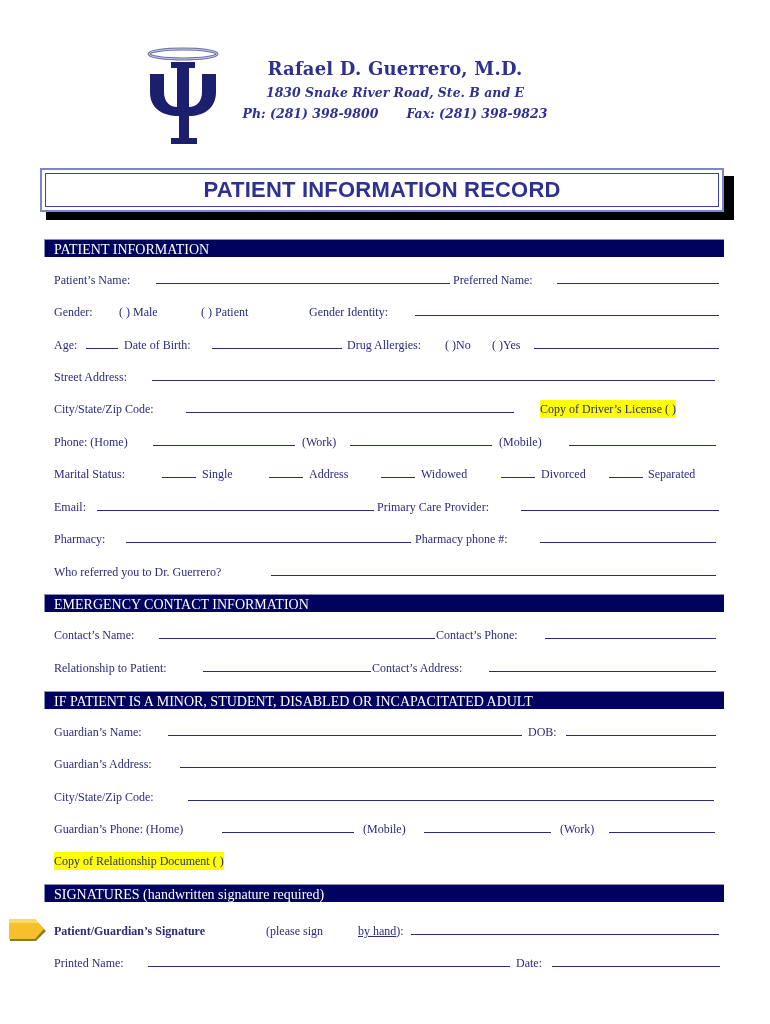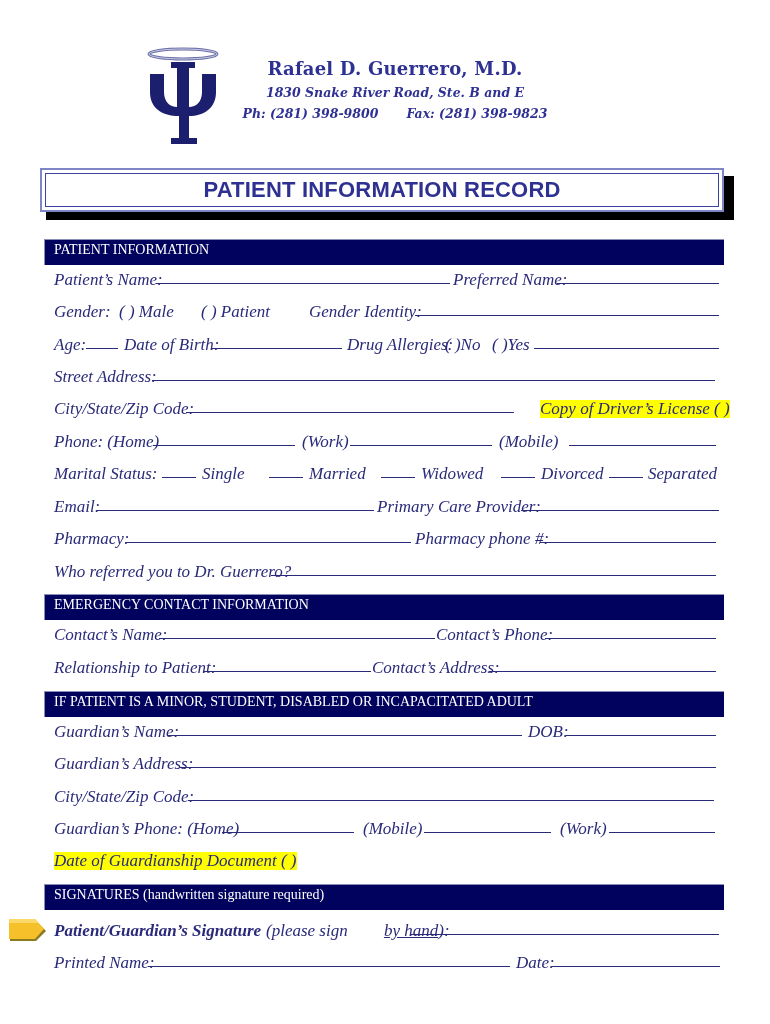"PATIENT INFORMATION" .section-bar { height: 26px -> 18px }
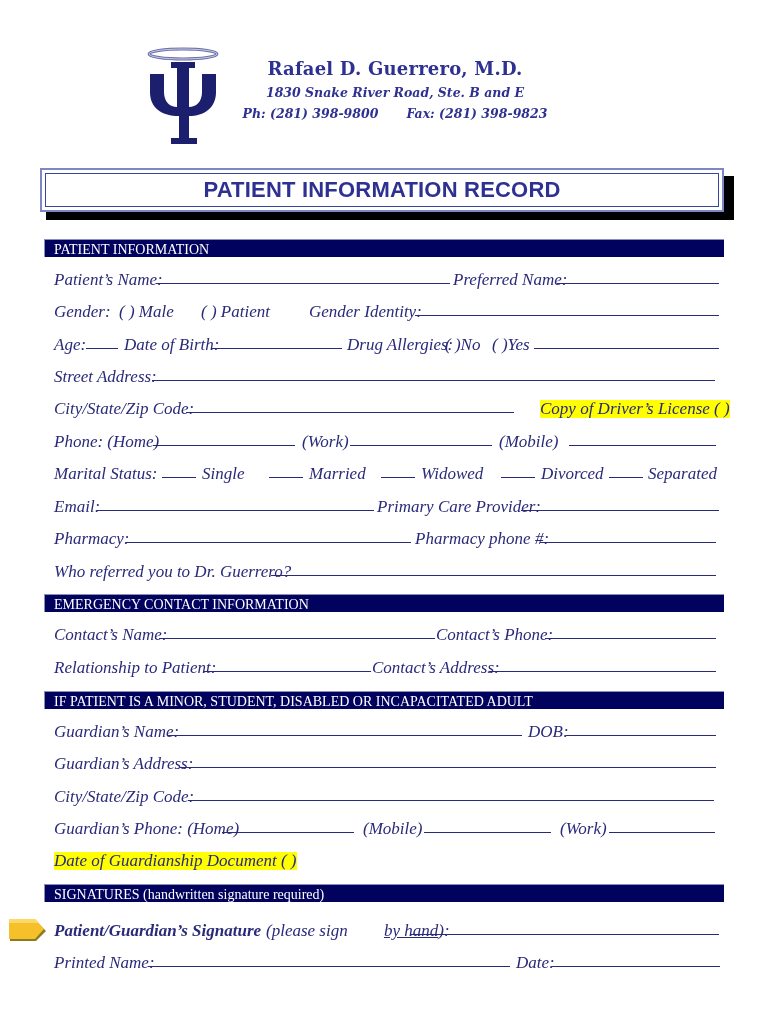"Patient’s Name:" .row { font-size: 17px -> 12px; font-style: italic -> none }
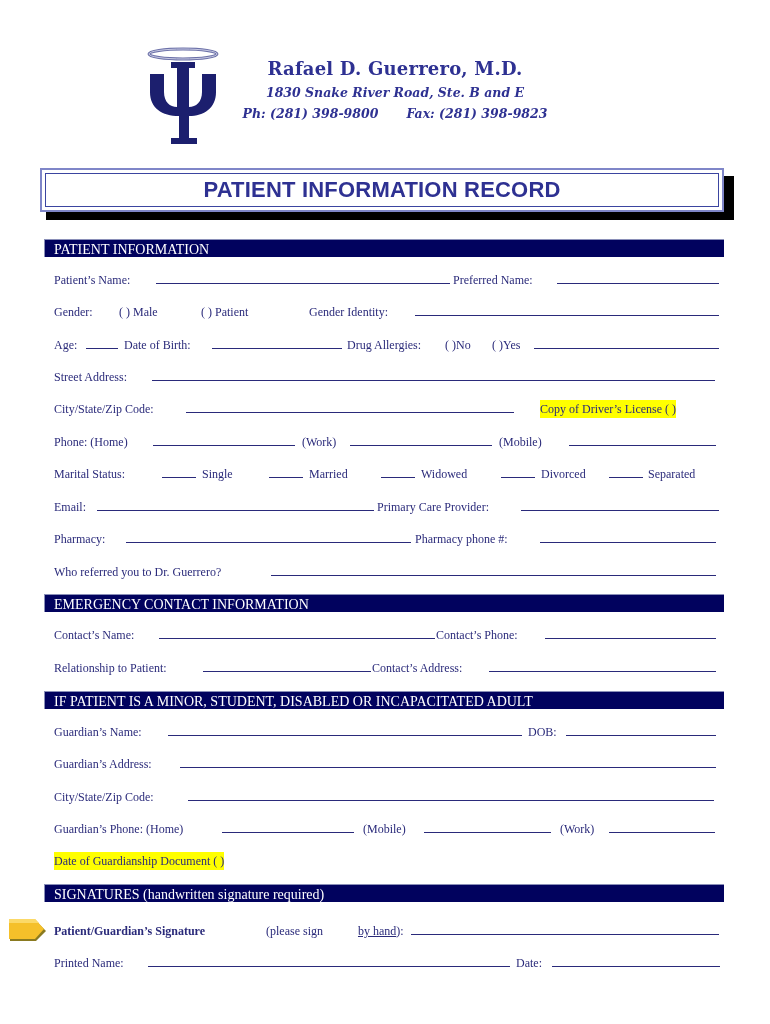"Married" span { text: Married -> Address }
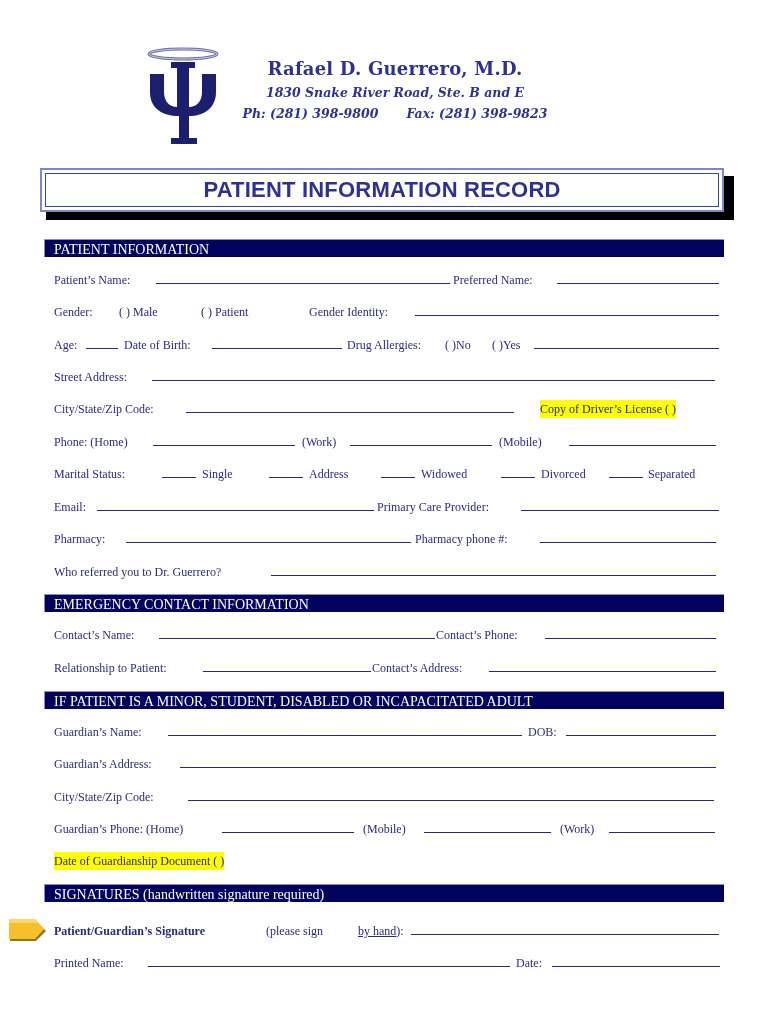"Date of Guardianship Document (" span.hl { text: Date of Guardianship -> Copy of Relationship }
